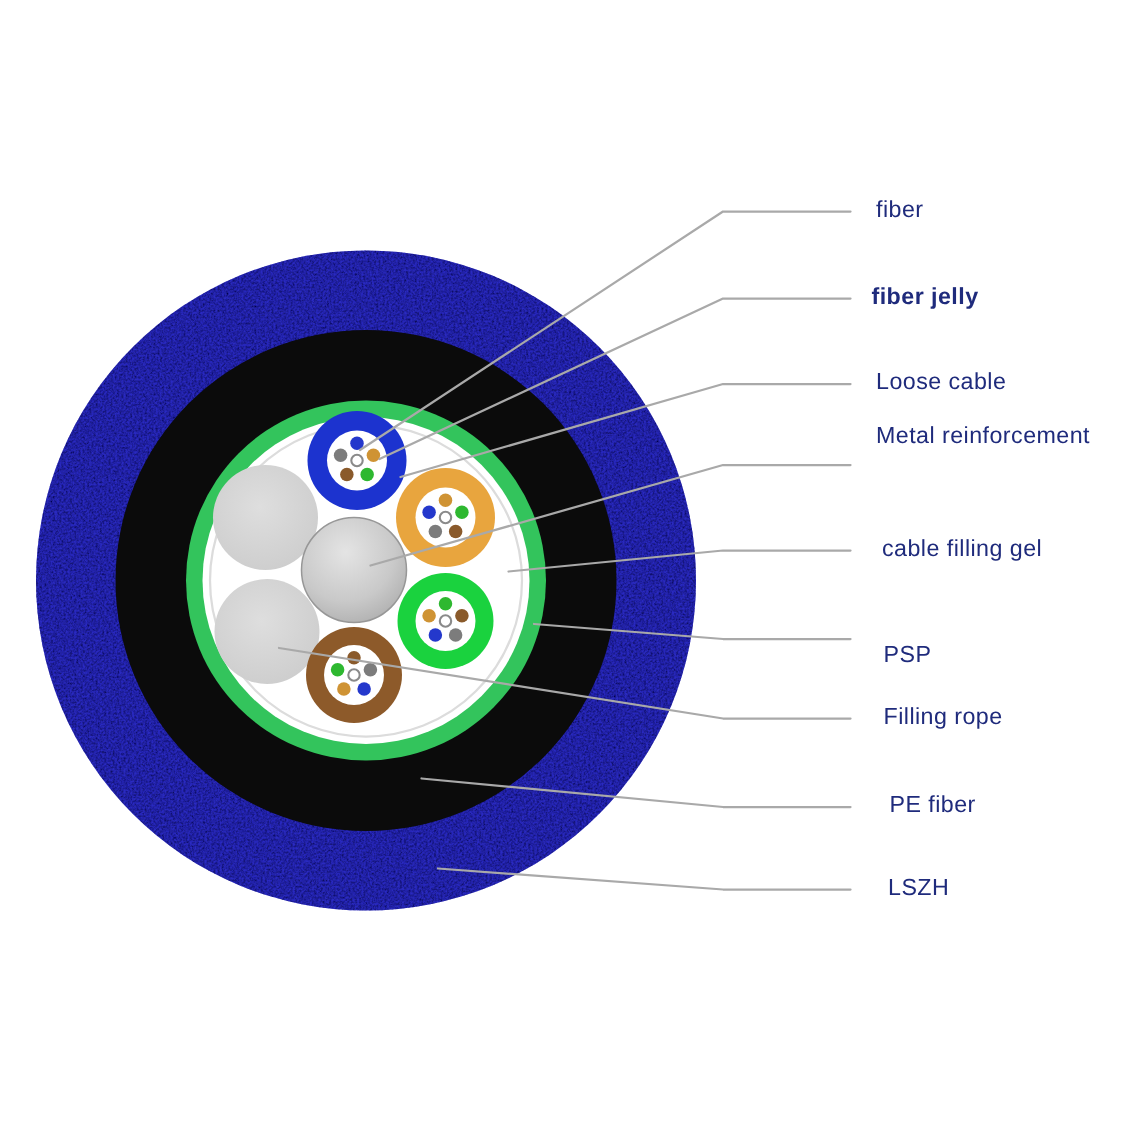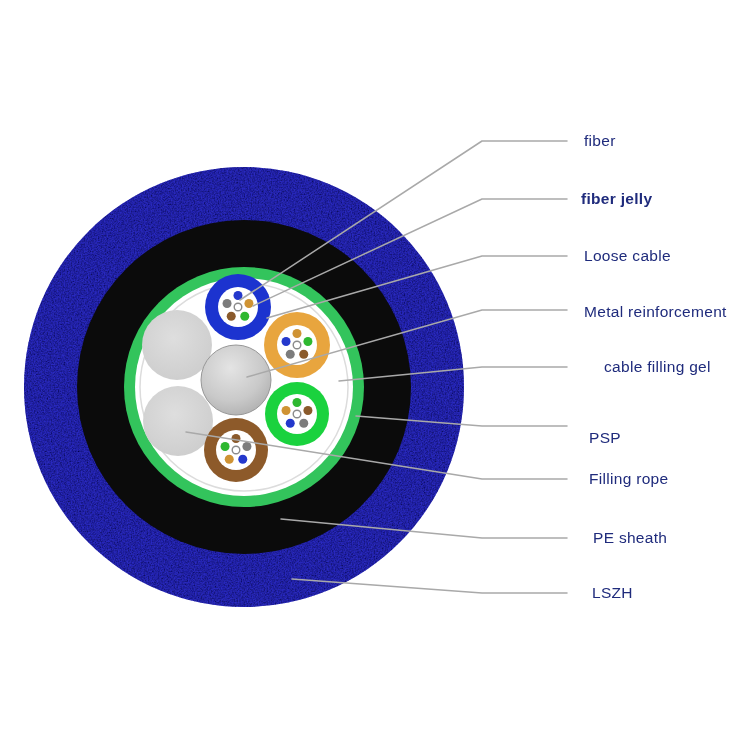"Metal reinforcement" div.label { top: 312px -> 292px }
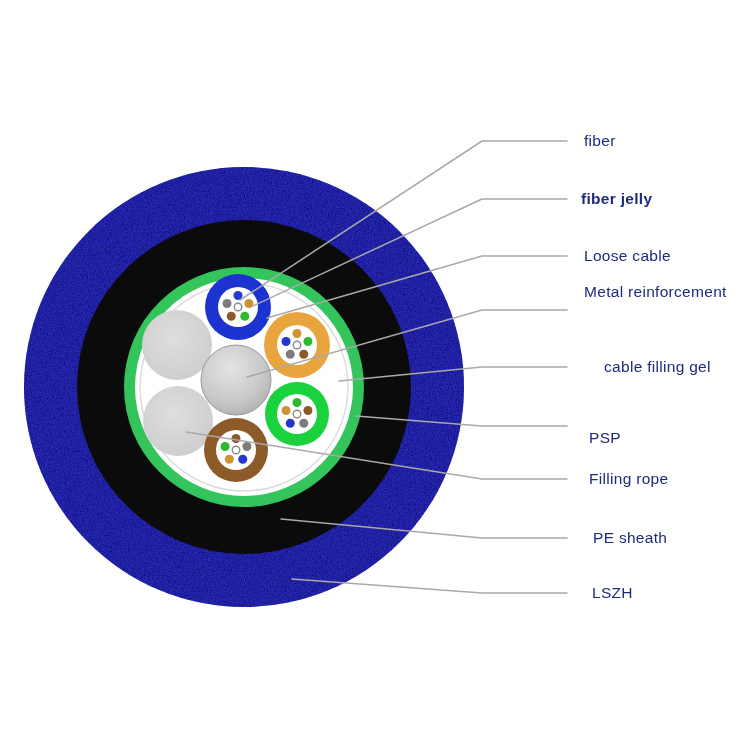"cable filling gel" div.label { left: 604px -> 588px }
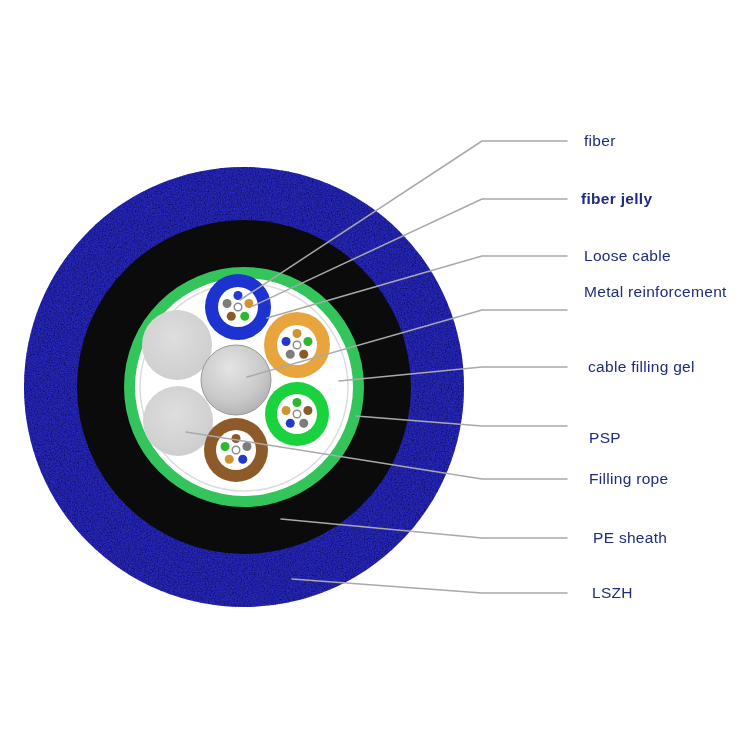"PE sheath" div.label { text: sheath -> fiber }
